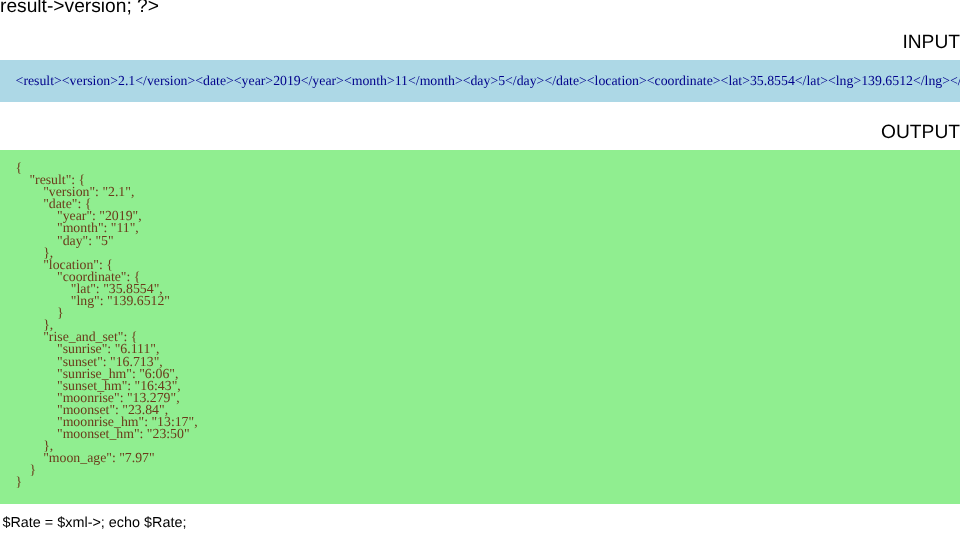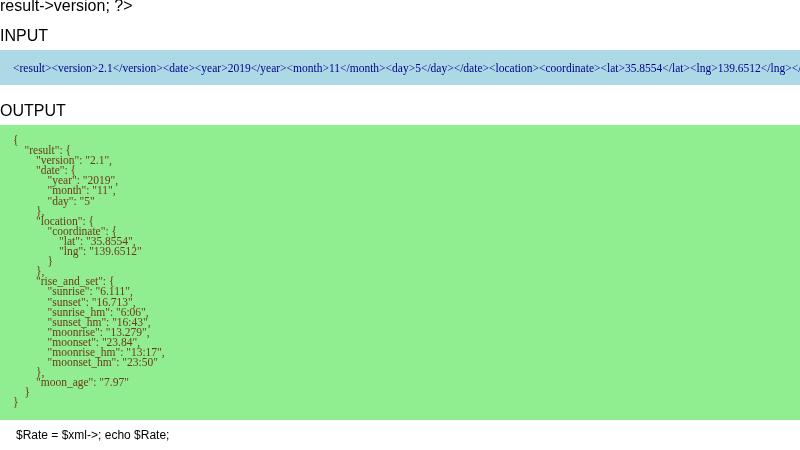"INPUT" .heading { text-align: left -> right }
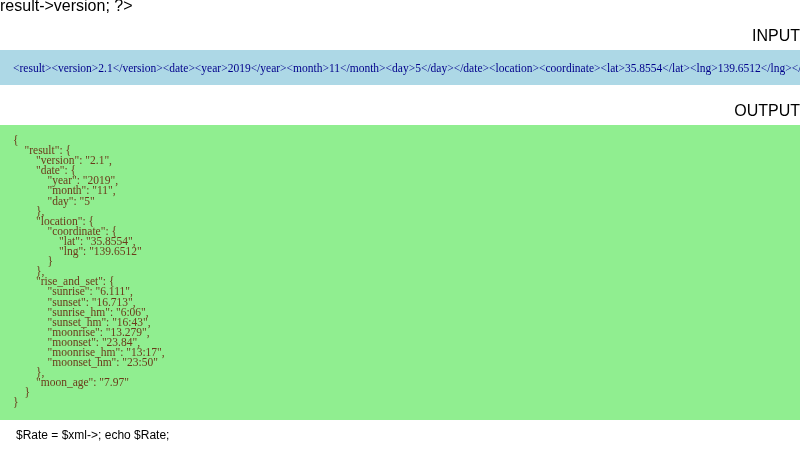"$Rate = $xml->; echo $Rate;" .bottom-line { left: 16px -> 2px }
